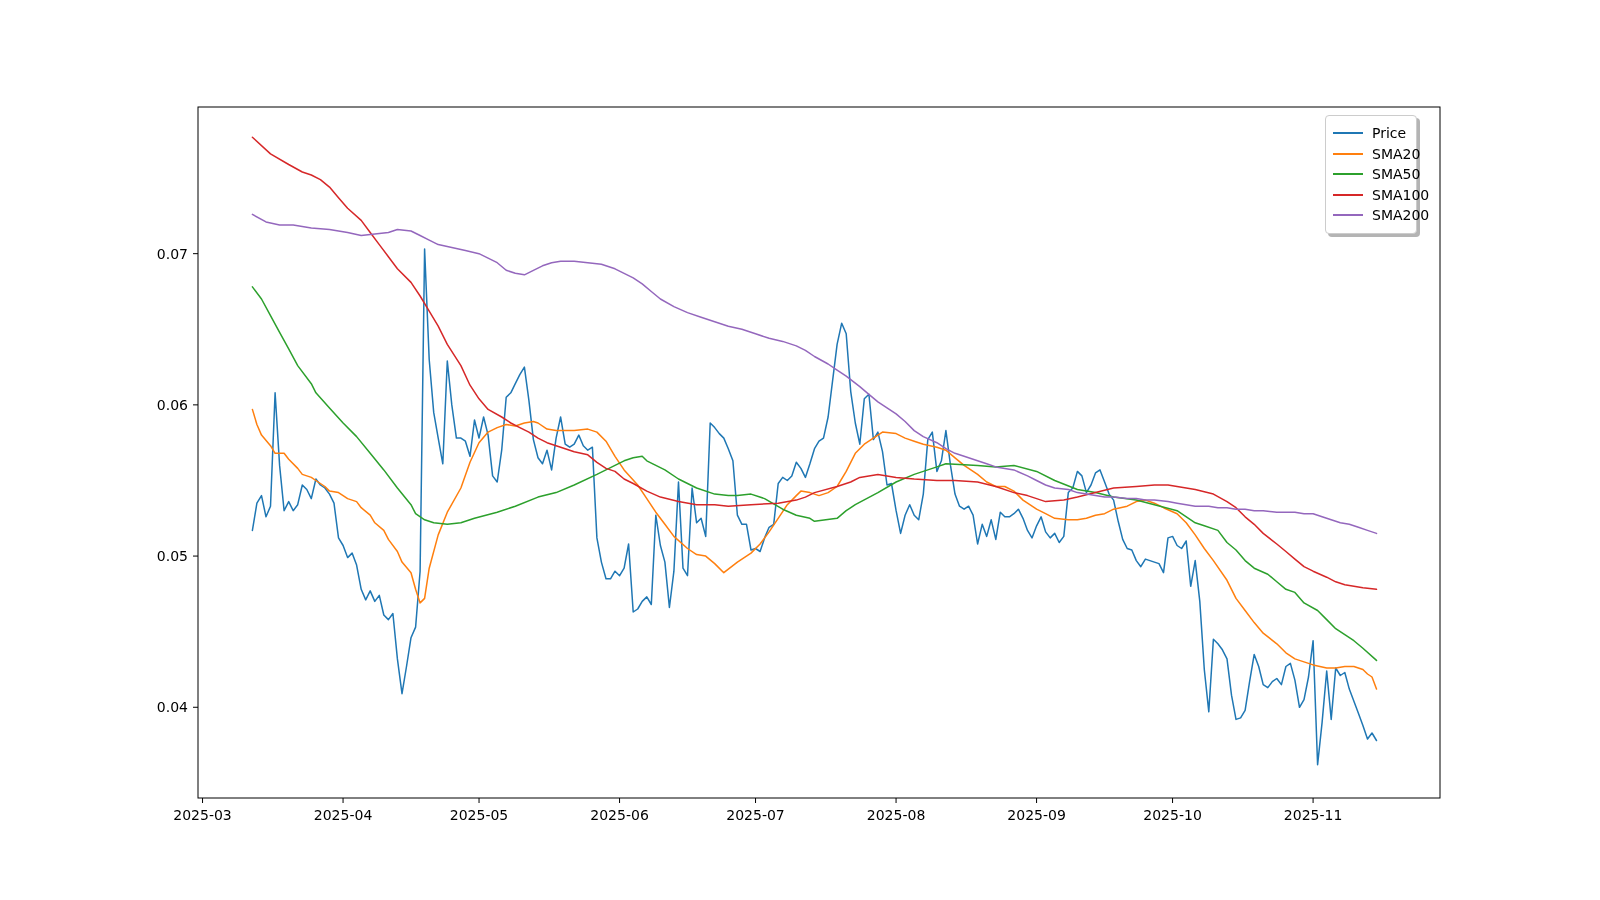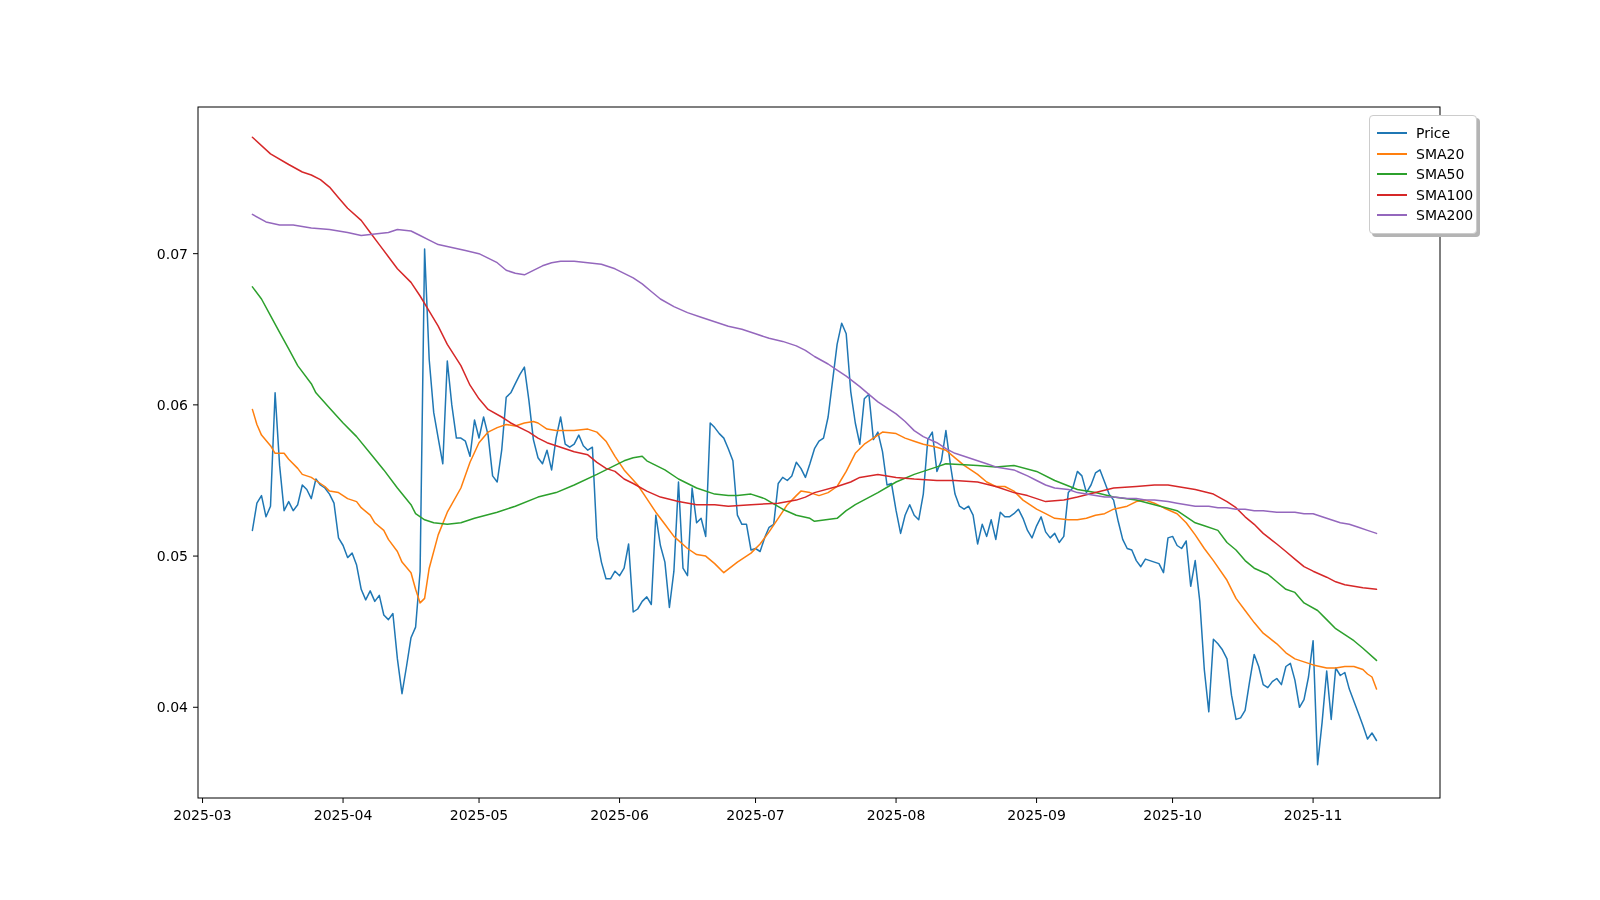"Price" .legend { left: 1369px -> 1325px; width: 108px -> 92px }
